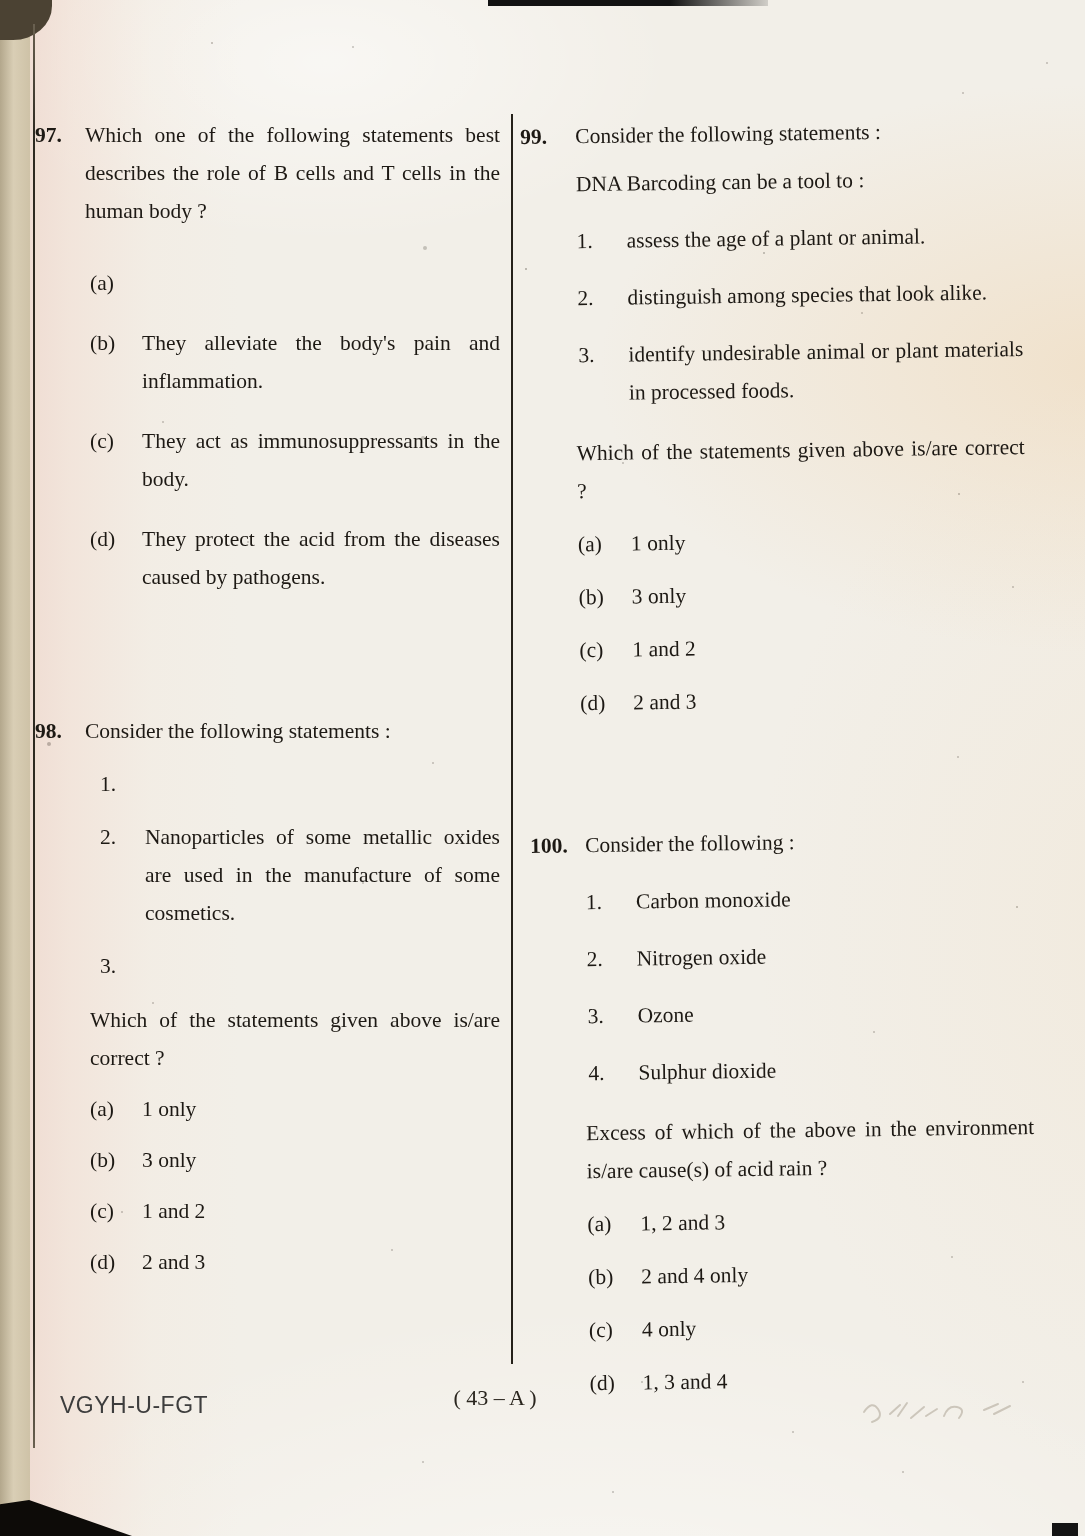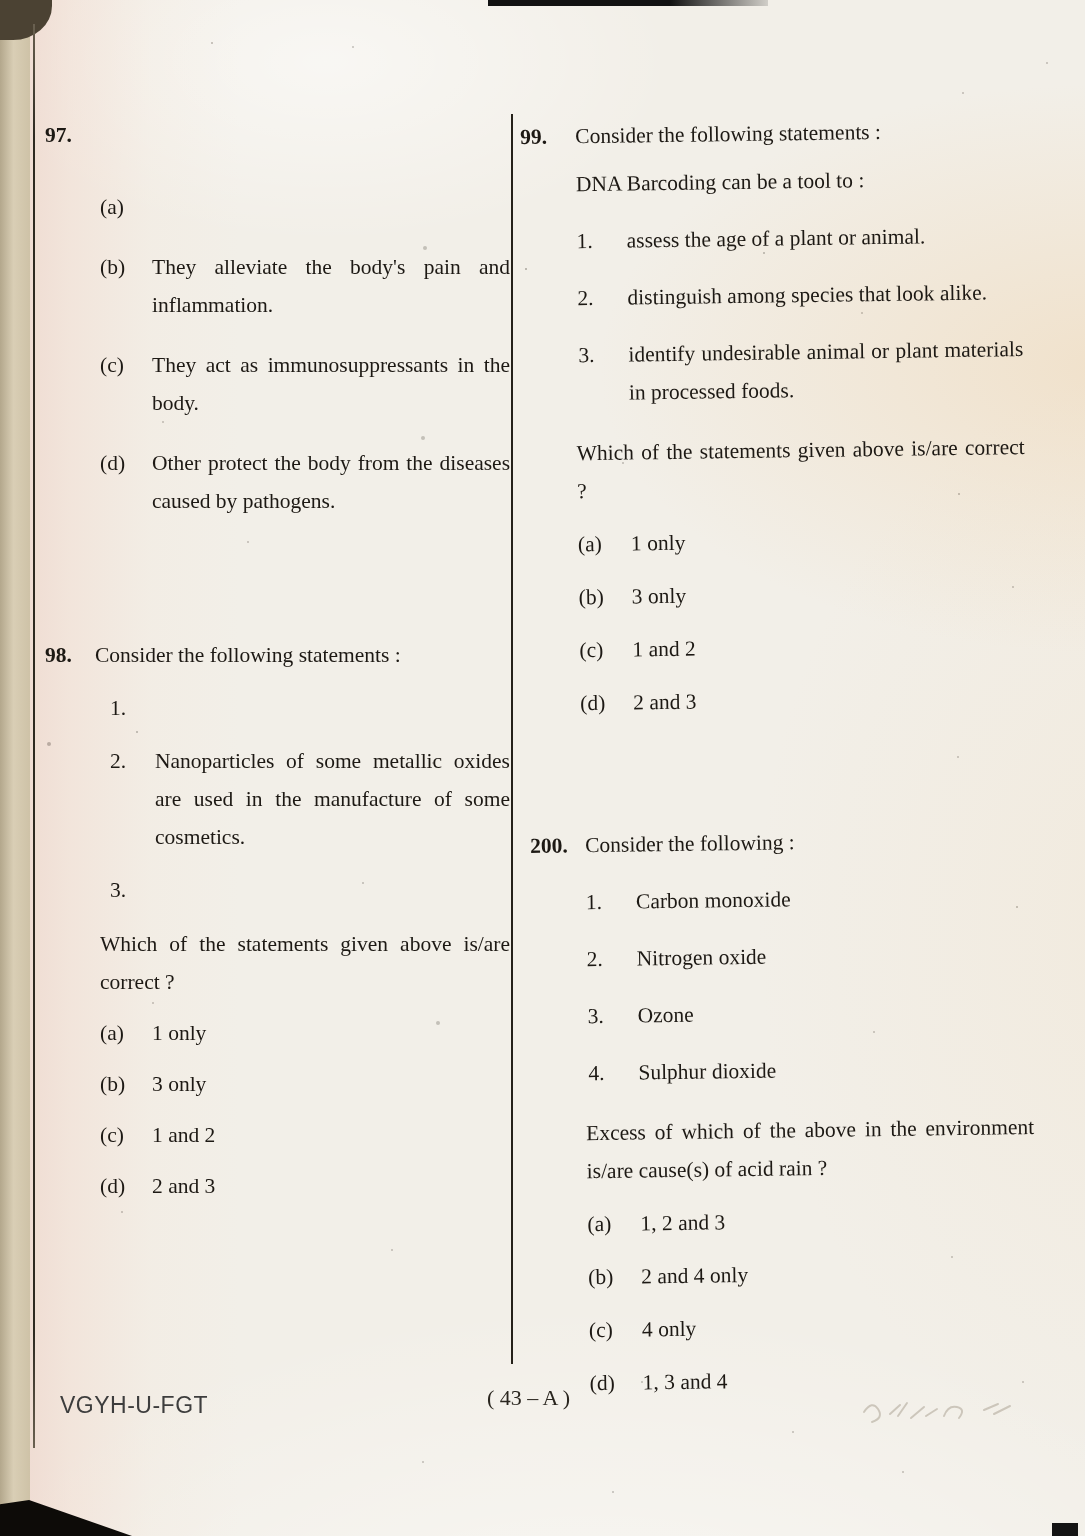"97." .col-left { left: 45px -> 35px }
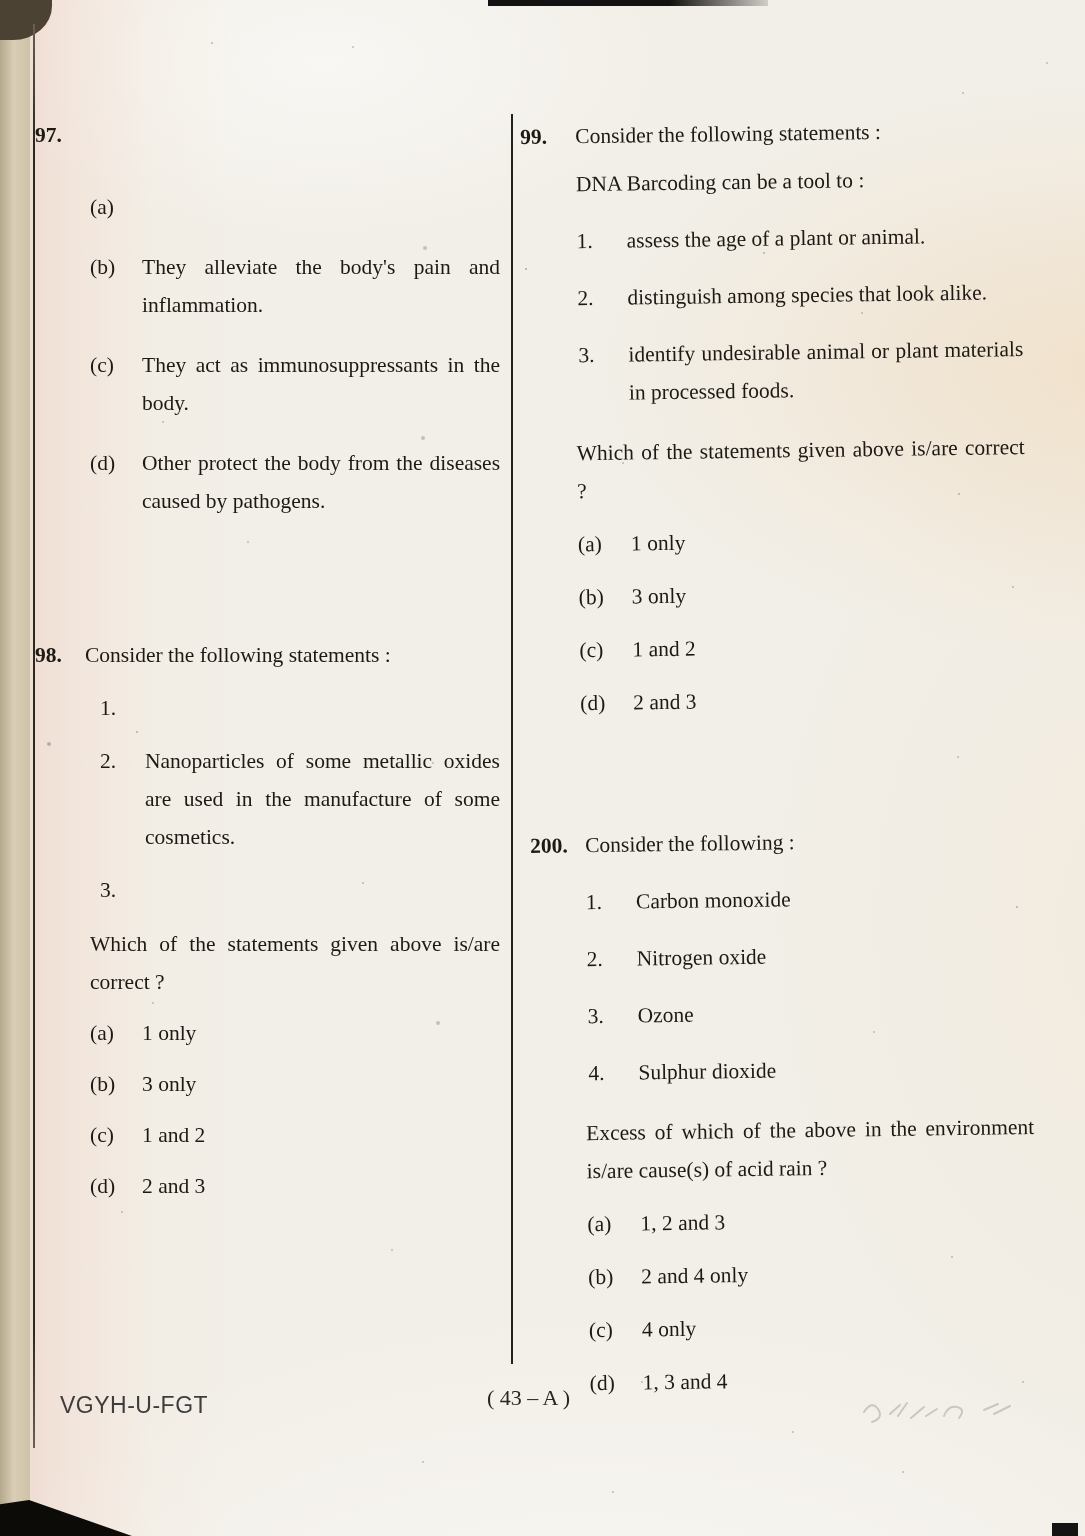"Which one of the following" div.q-text { html: none -> <div>Which one of the following statements best describes the role of B cells and T cells in the human body ?</div> }
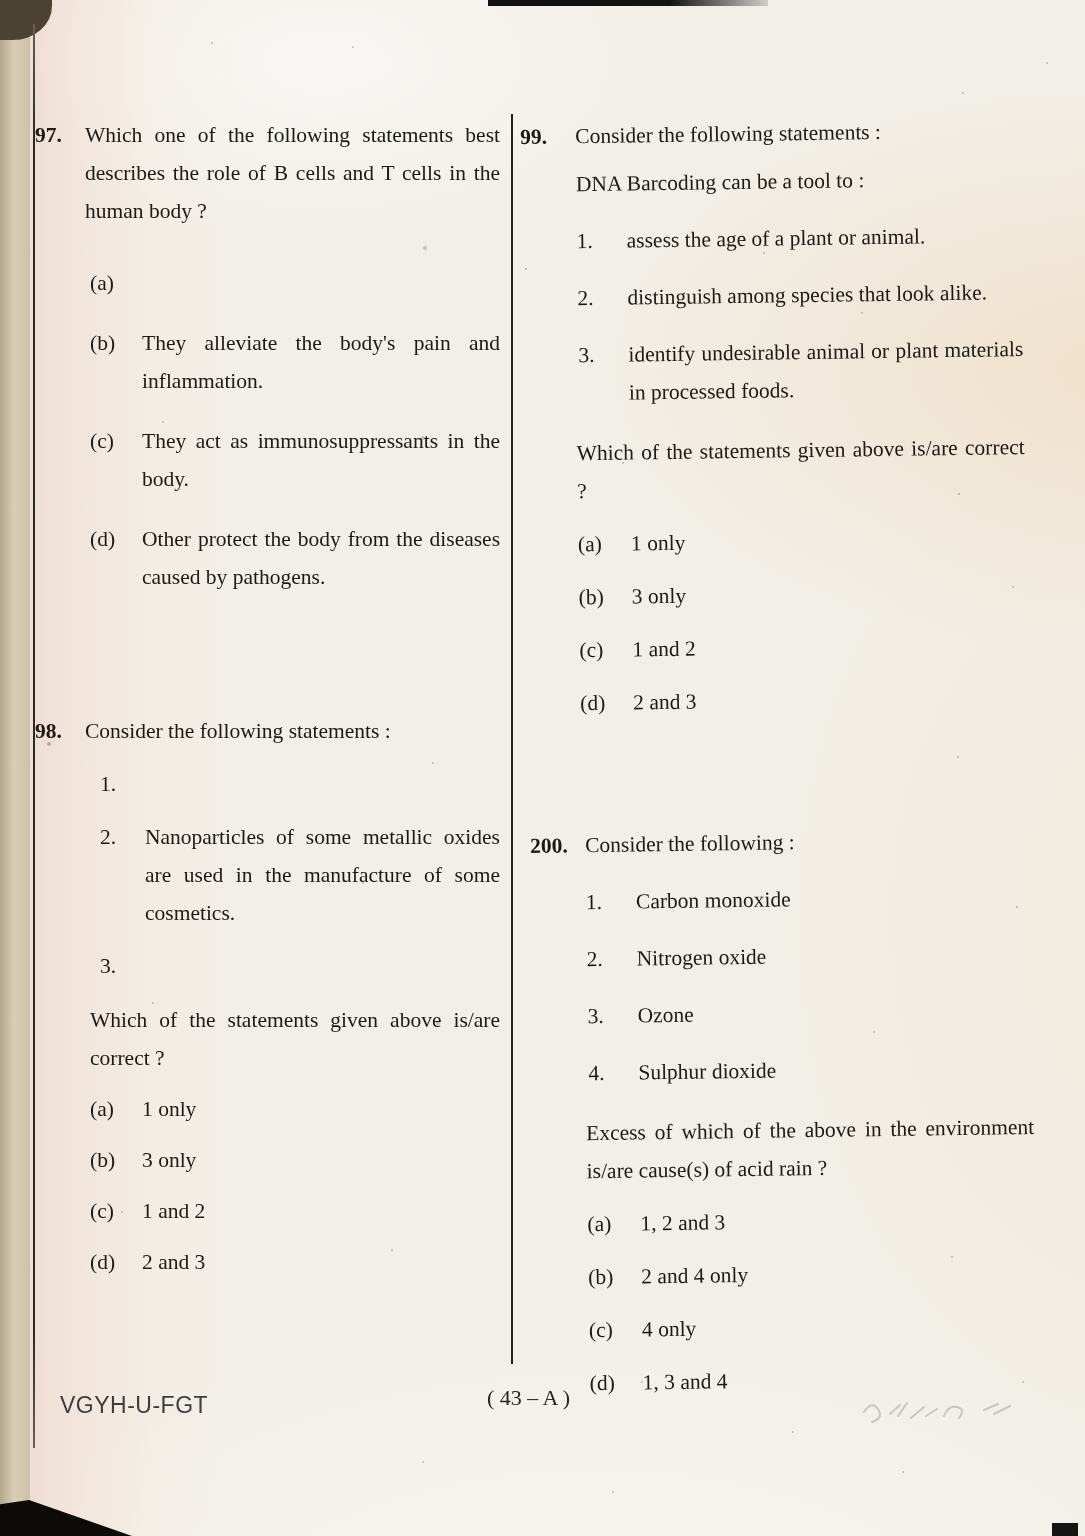"Other protect the body from" div.opt-text { text: Other protect the body -> They protect the acid }
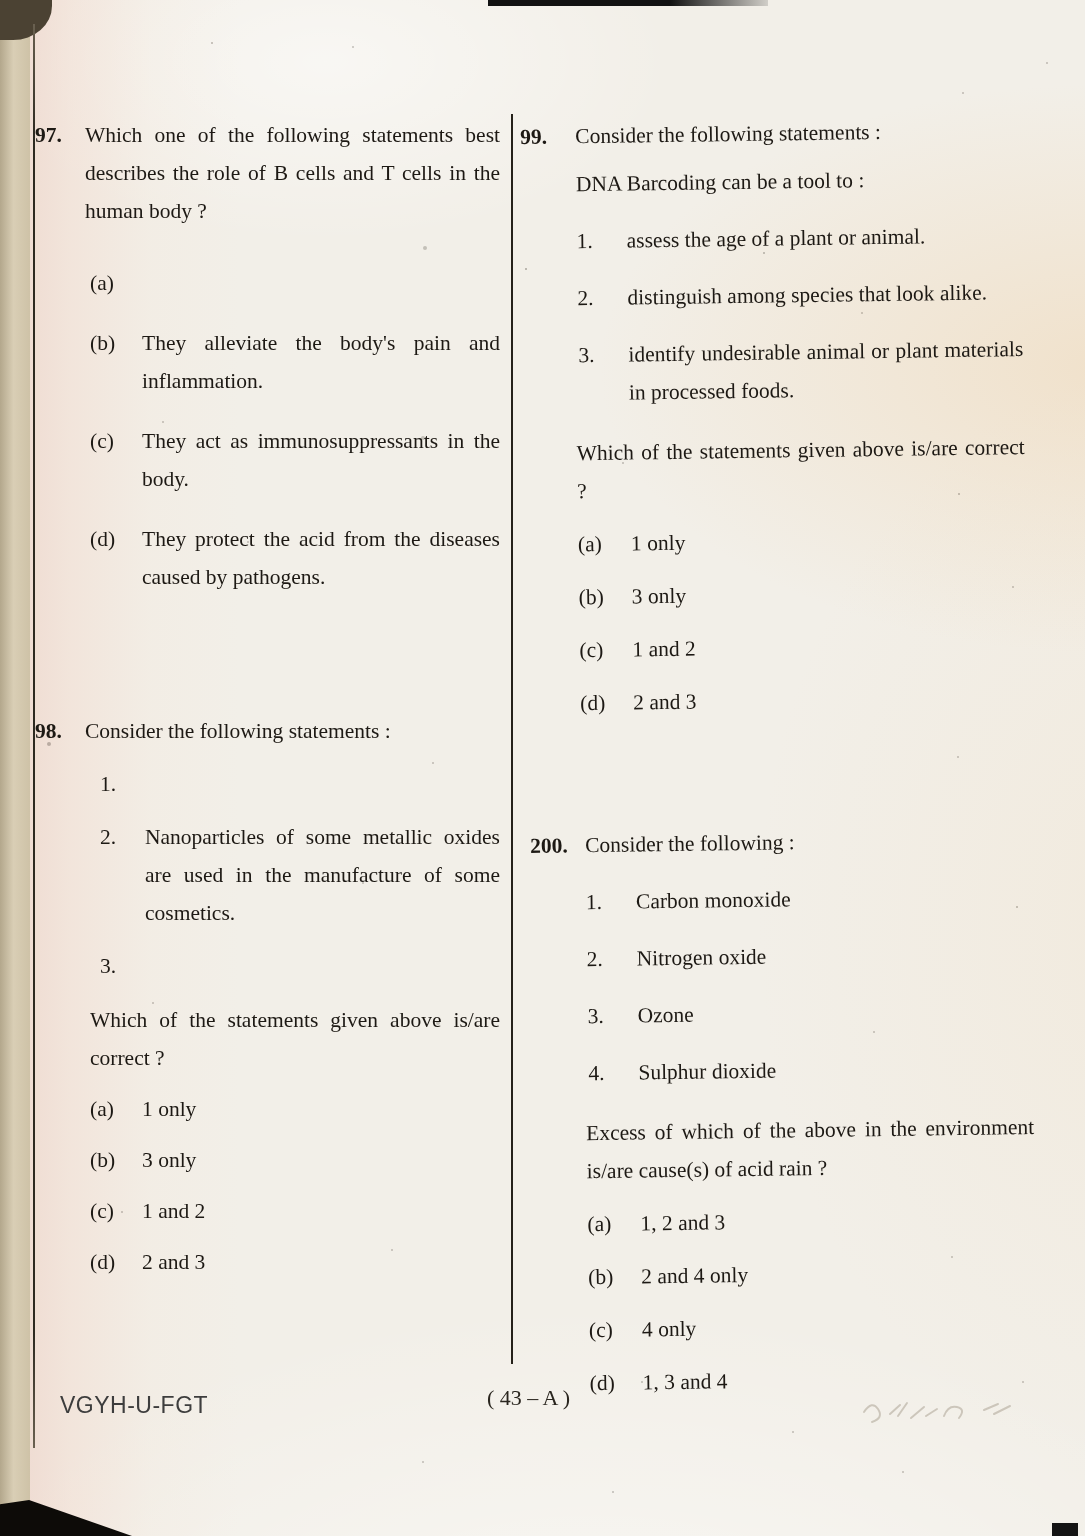"200." span.q-num { text: 200 -> 100 }
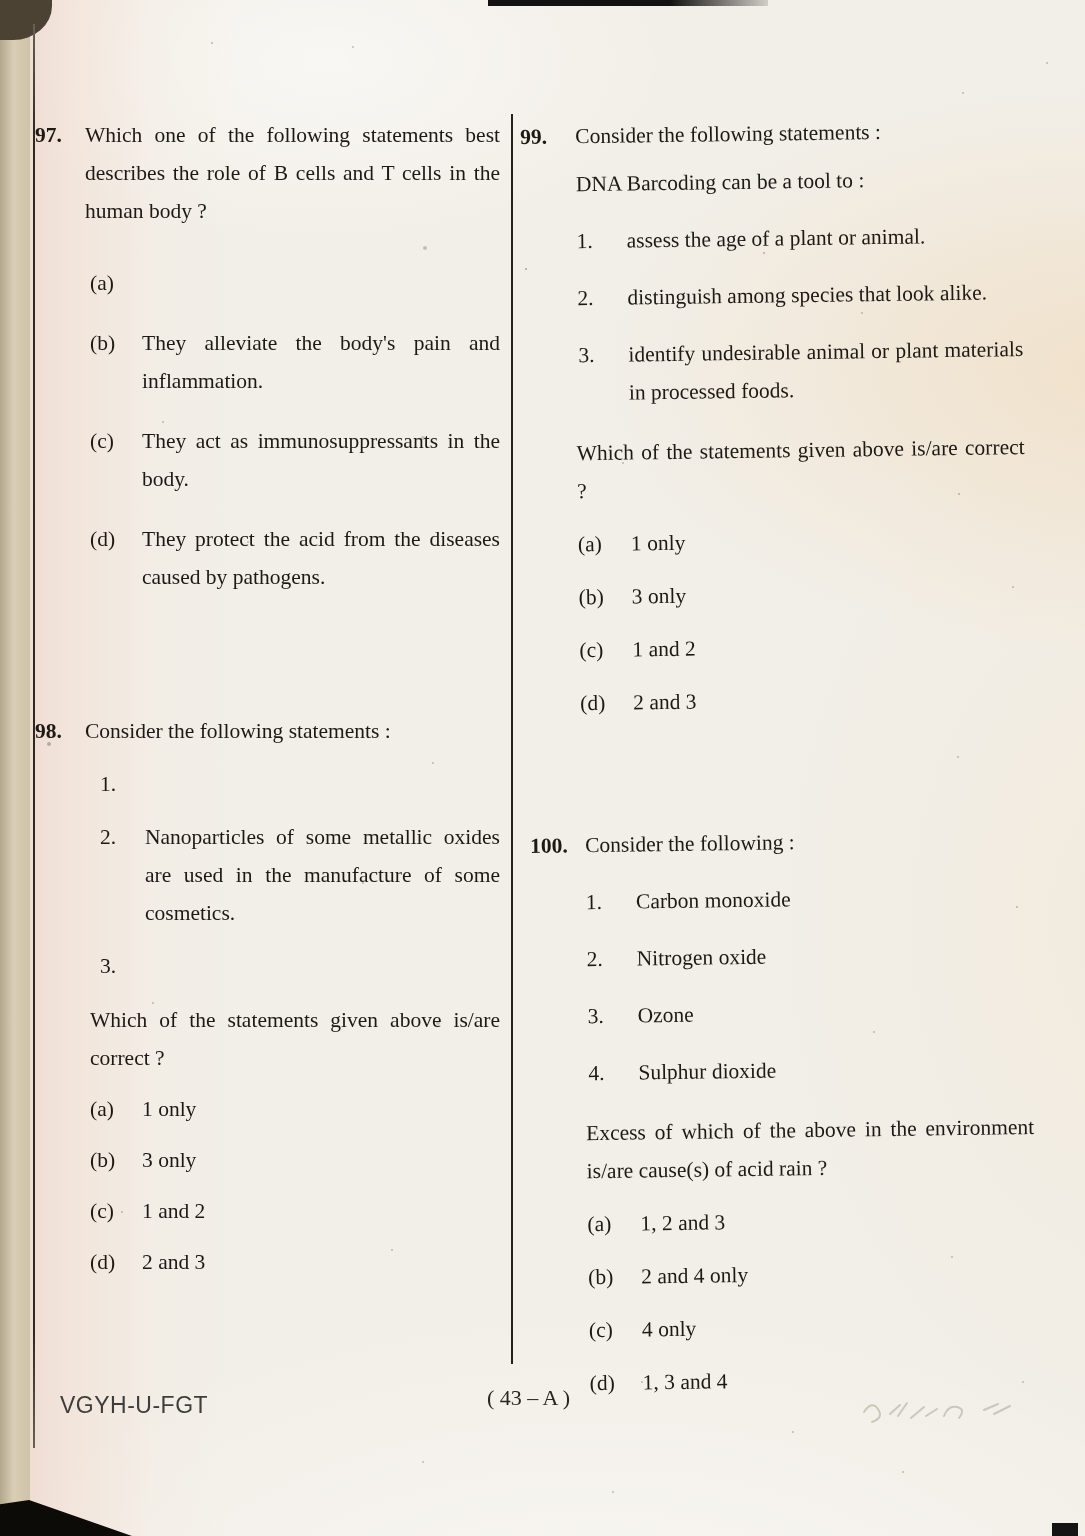"( 43 – A )" .footer-center { text-align: right -> center }
